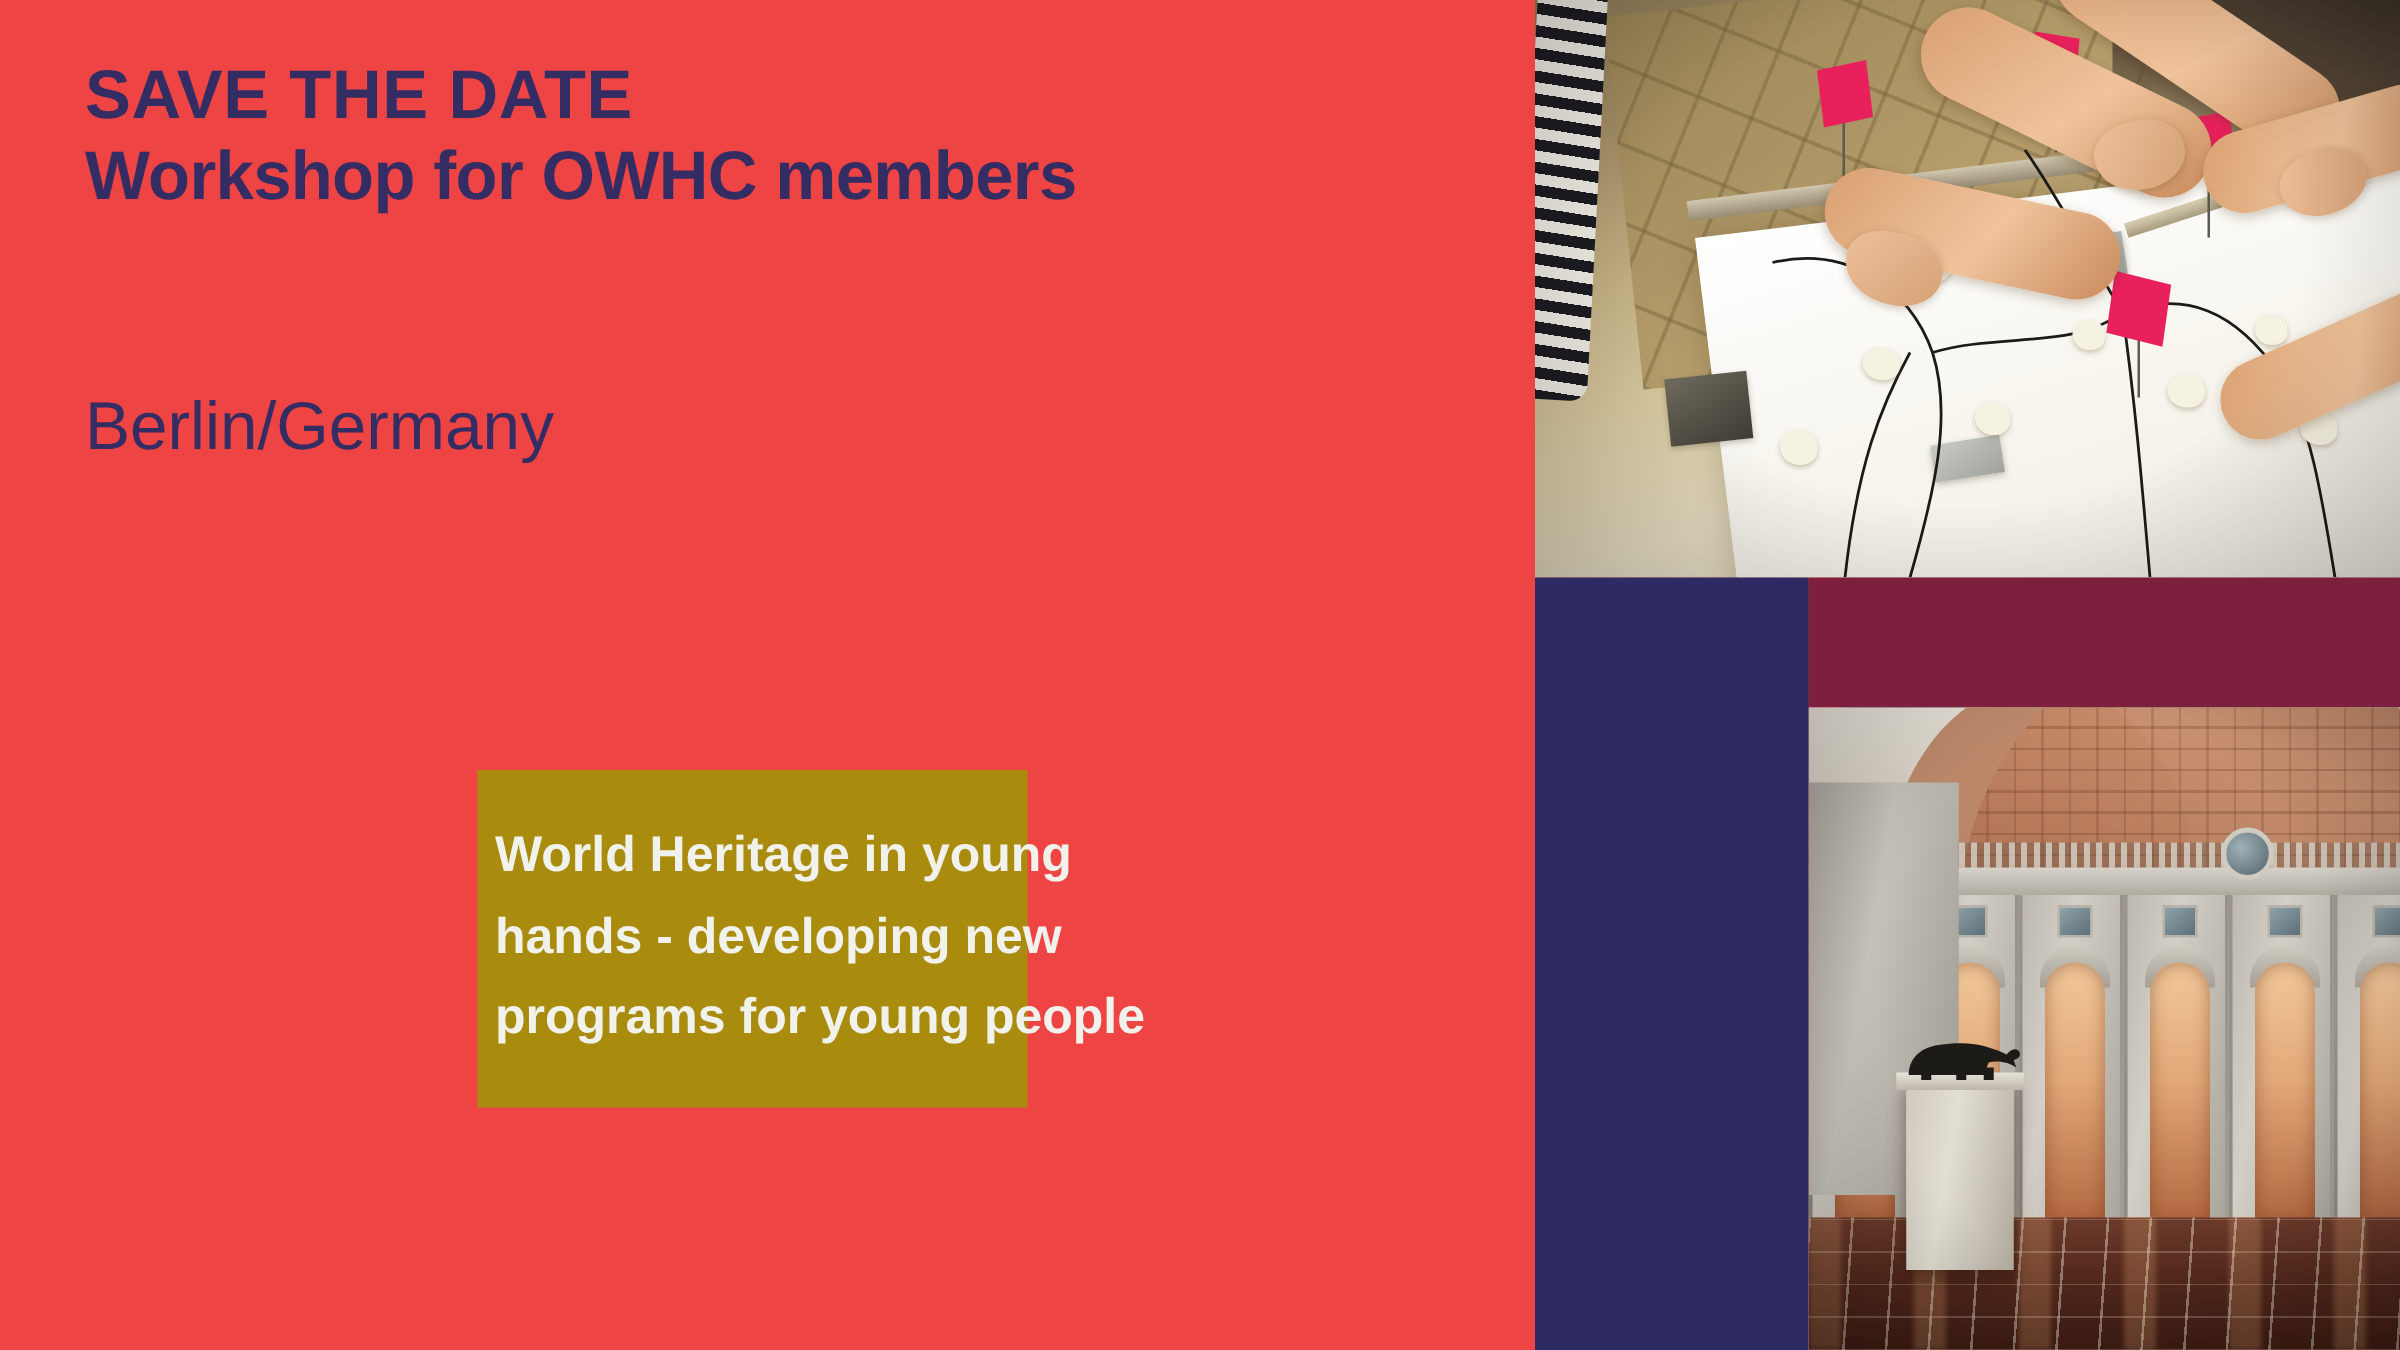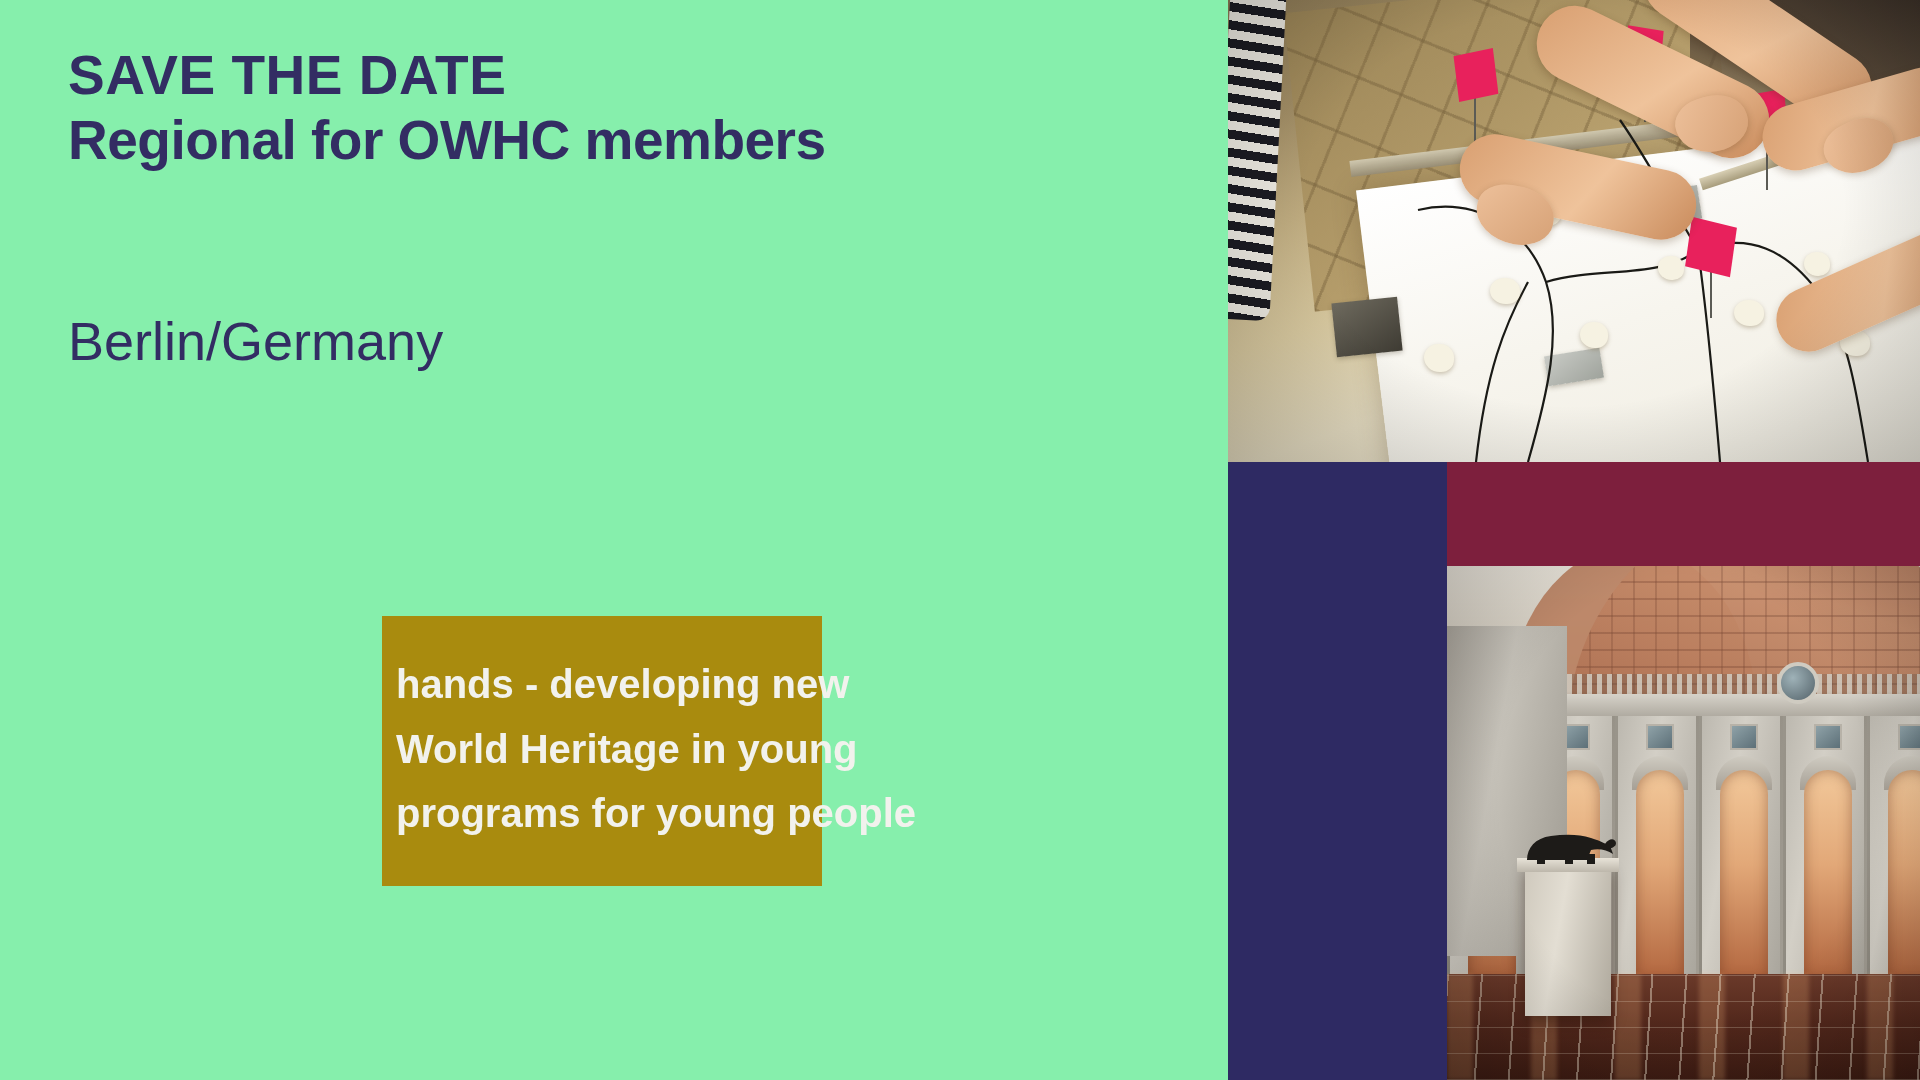"SAVE THE DATE" .left-panel { background: #86efac -> #ef4444 }
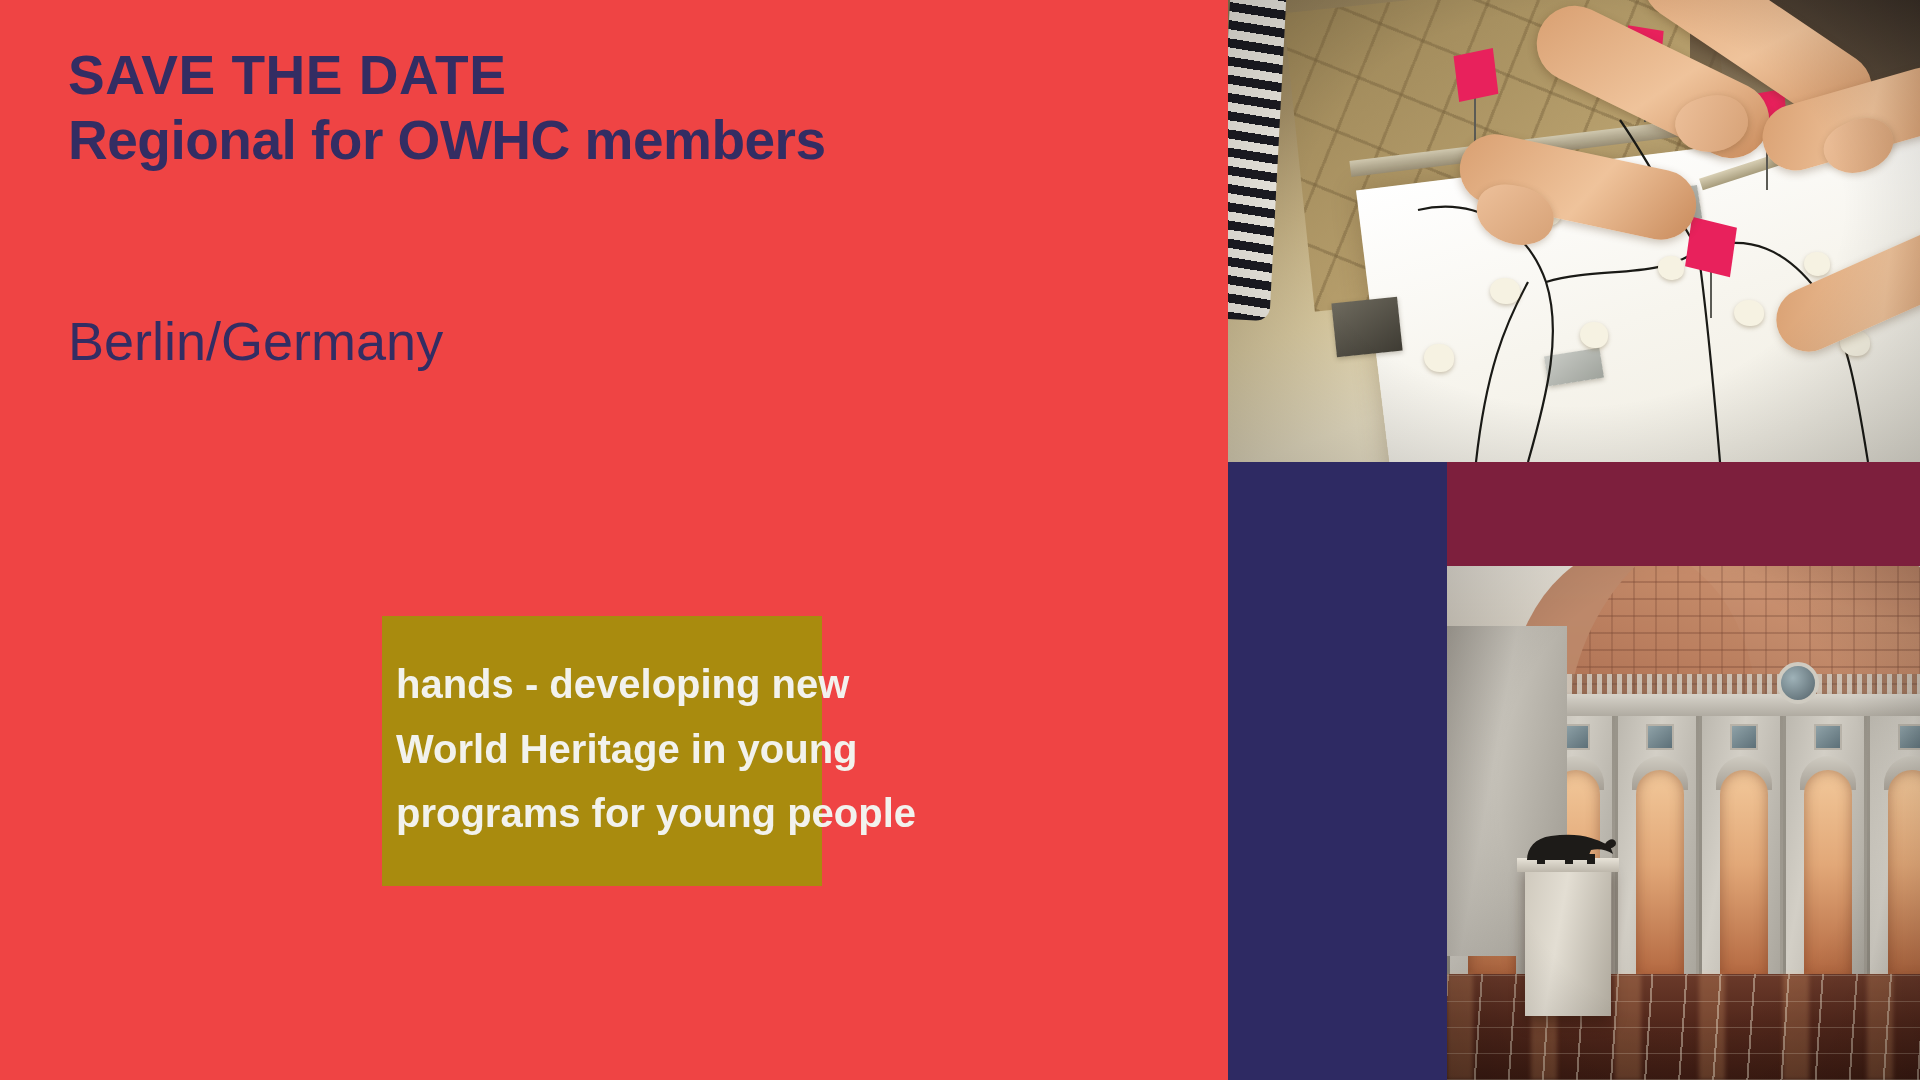"Regional for OWHC members" span.l2 { text: Regional -> Workshop }
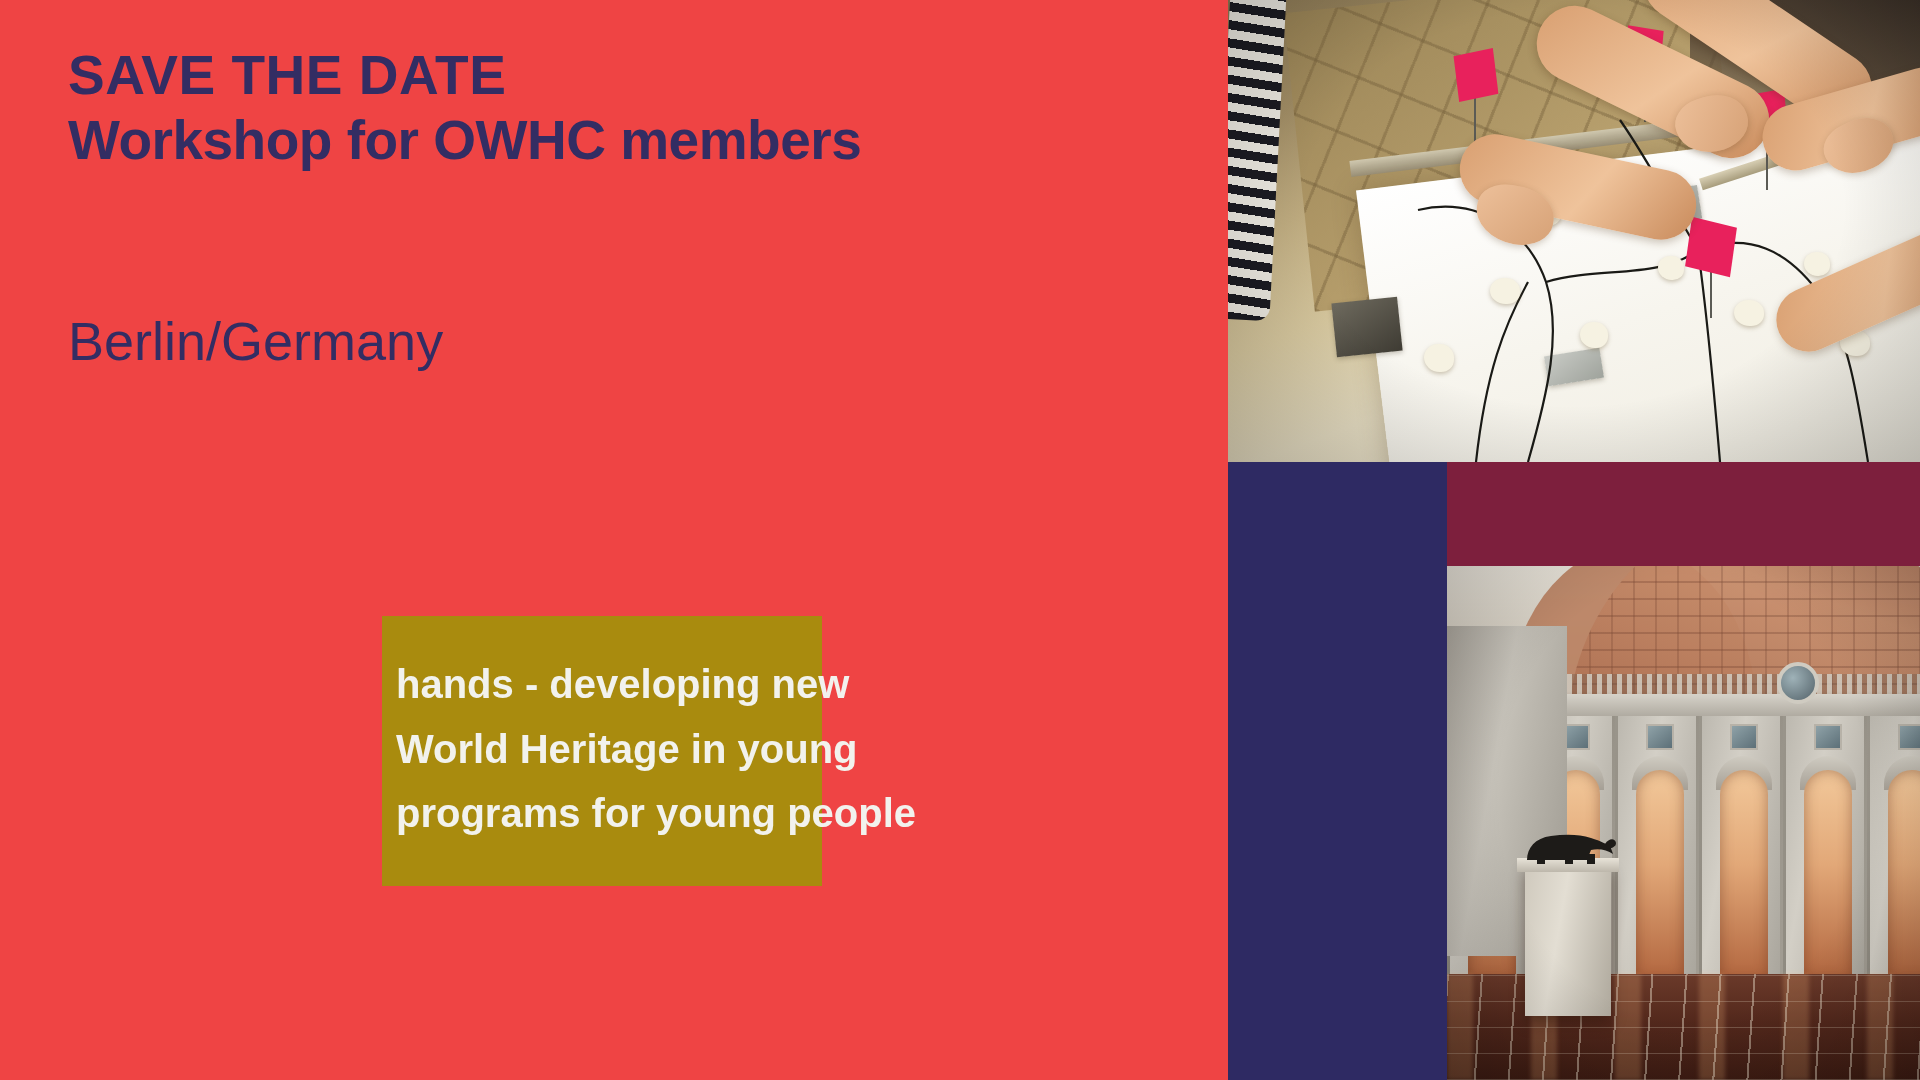"hands - developing new" span.gl { order: before "World Heritage in young" -> after "World Heritage in young" }
